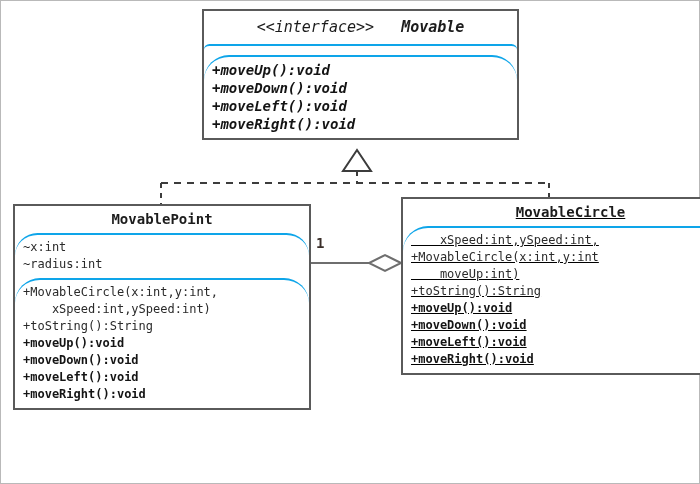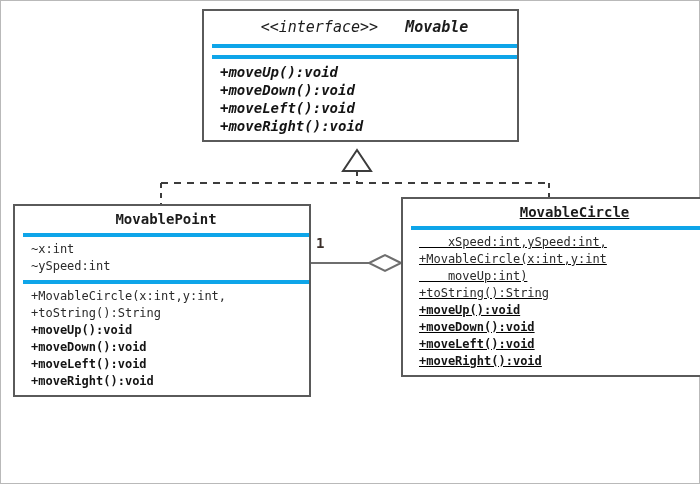"<<interface>> Movable" .compartment { margin-left: 8px -> none }
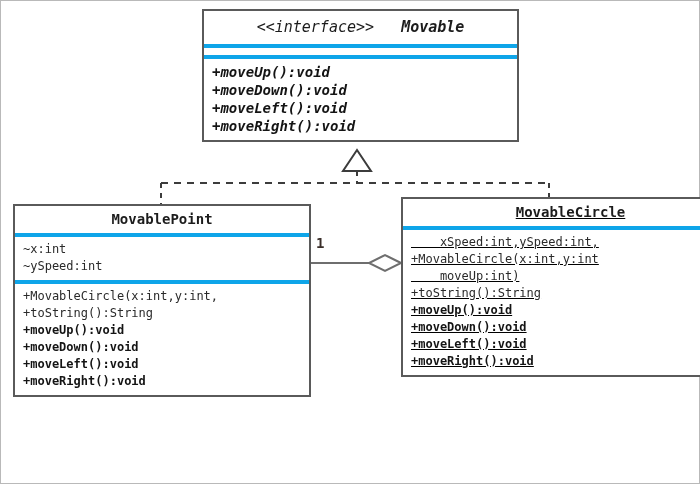"+moveUp():void" .compartment + .compartment { border-radius: none -> 25px; border-top: 4px solid #0ea5e9 -> 2px solid #0ea5e9 }
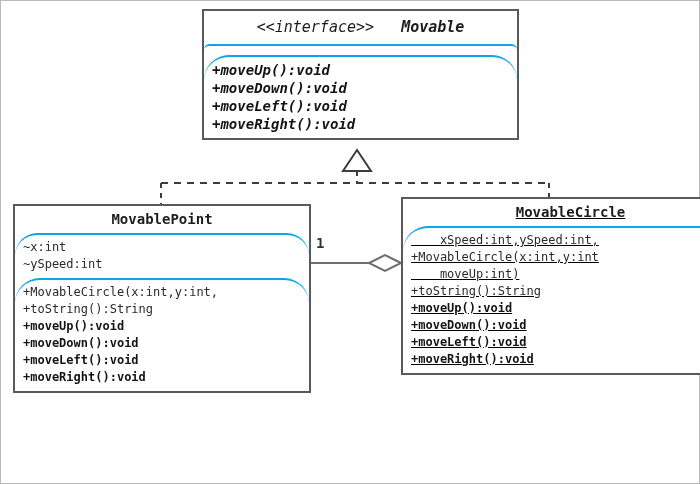"~ySpeed:int" div.member { text: ySpeed:int -> radius:int }
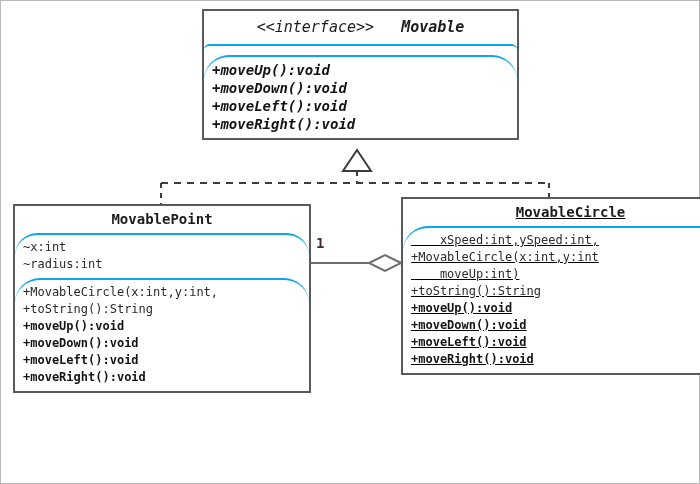"xSpeed:int,ySpeed:int)" div.member { html: none -> <div> xSpeed:int,ySpeed:int)</div> }
